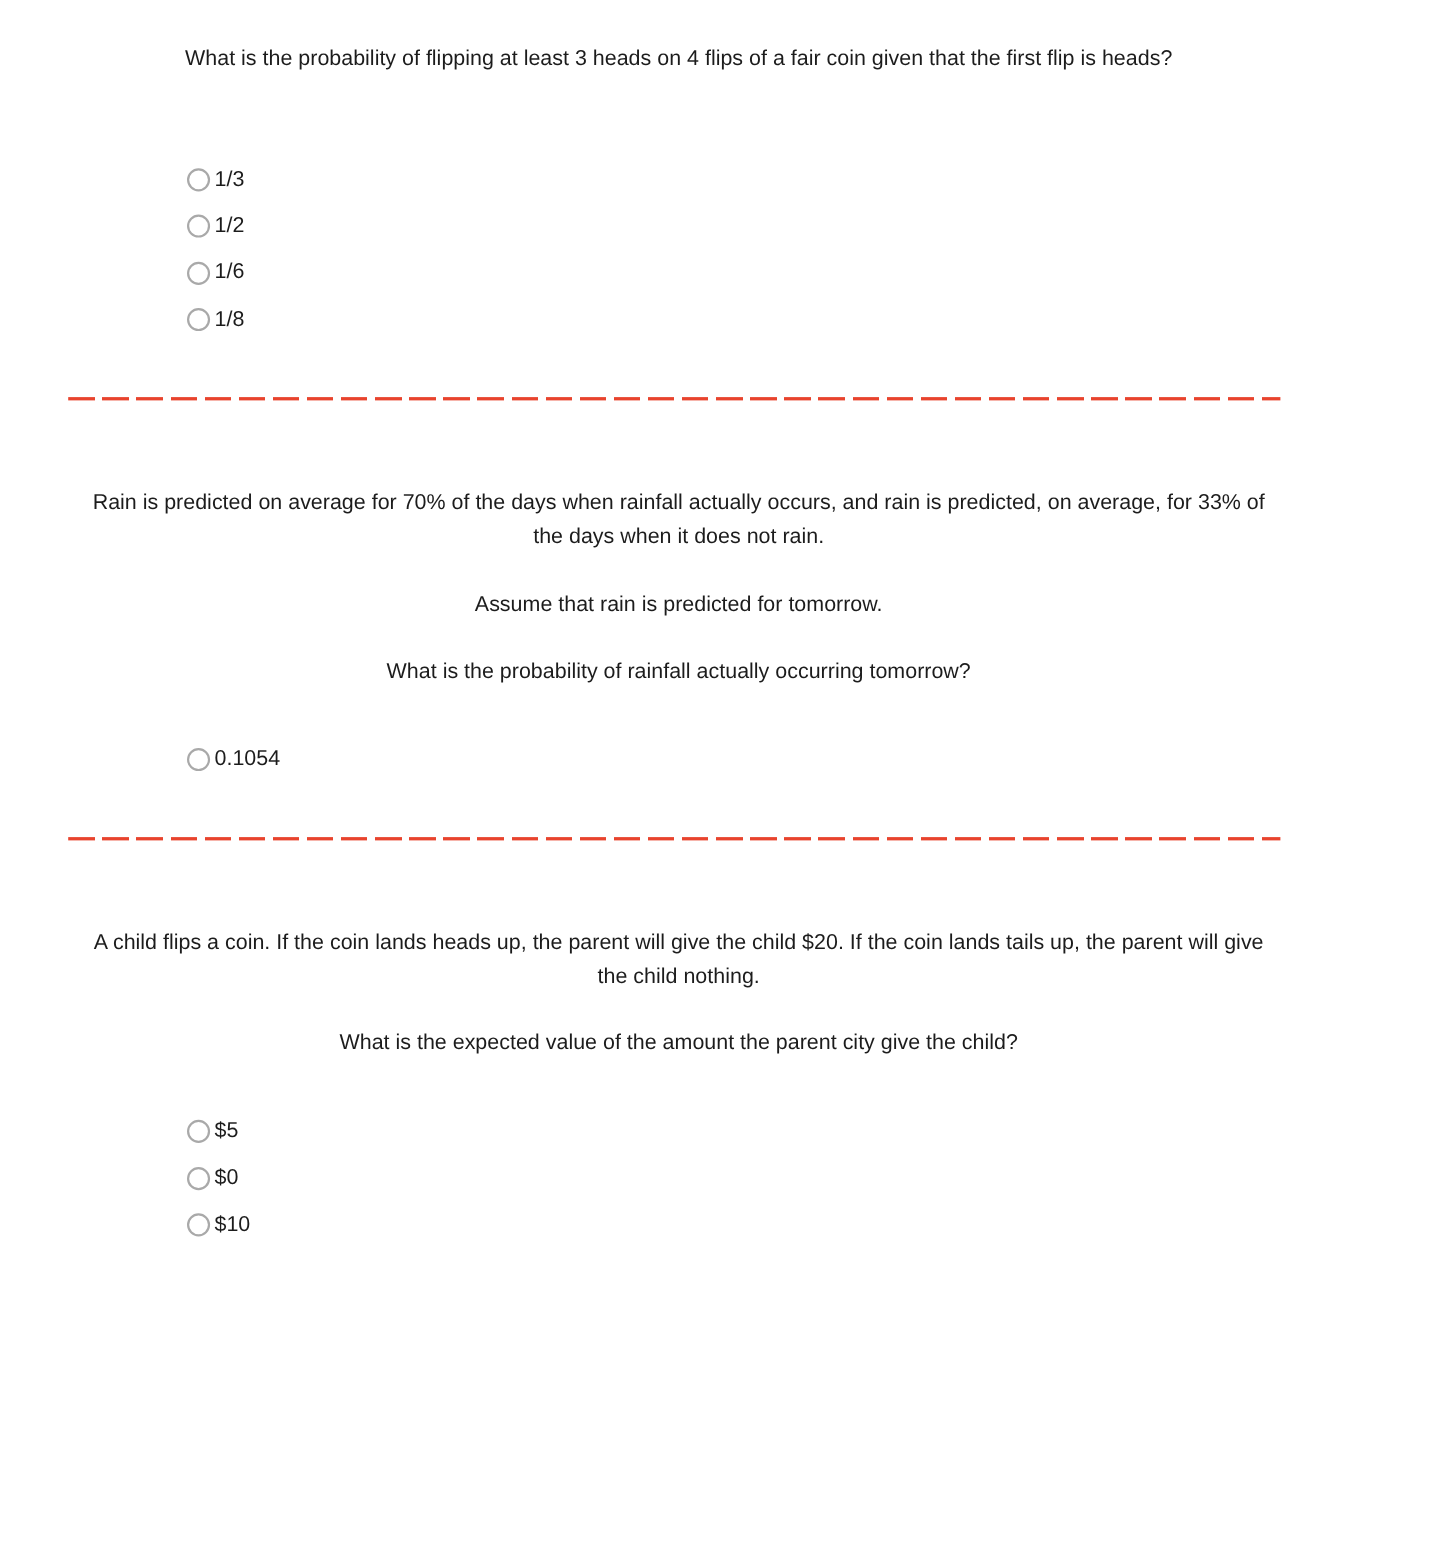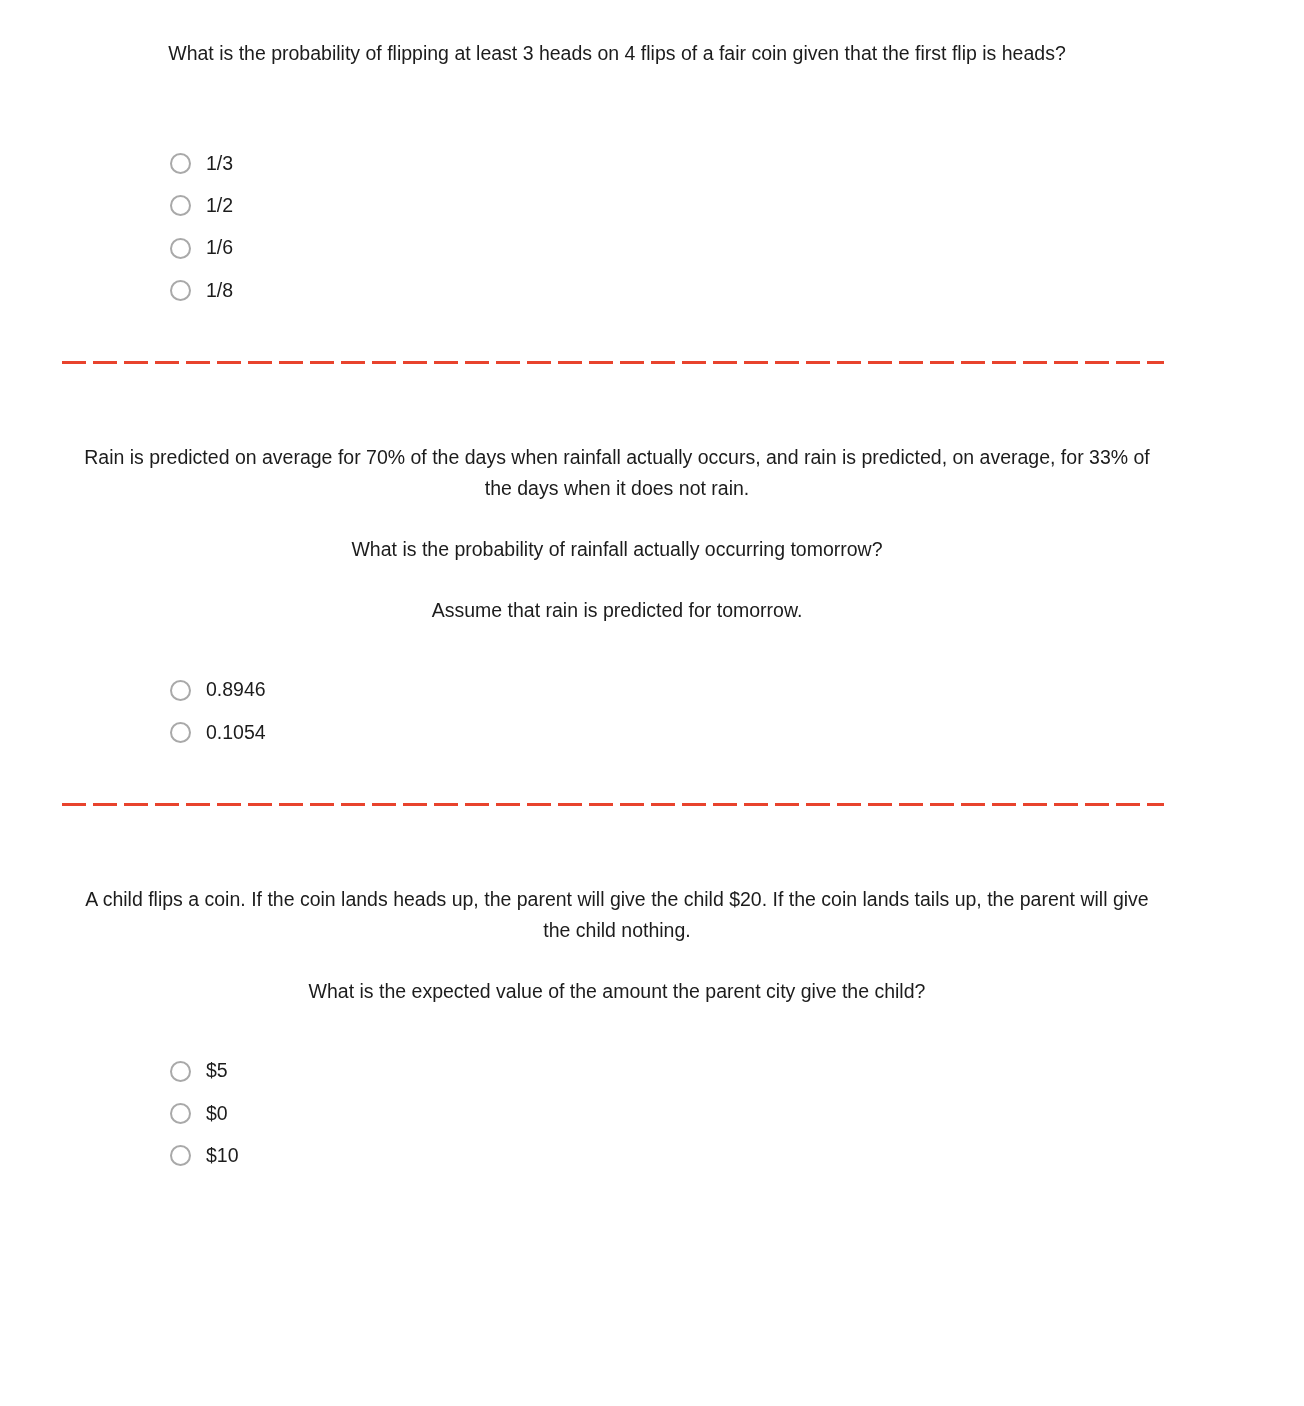"1/3" .option { gap: 15px -> 4px }
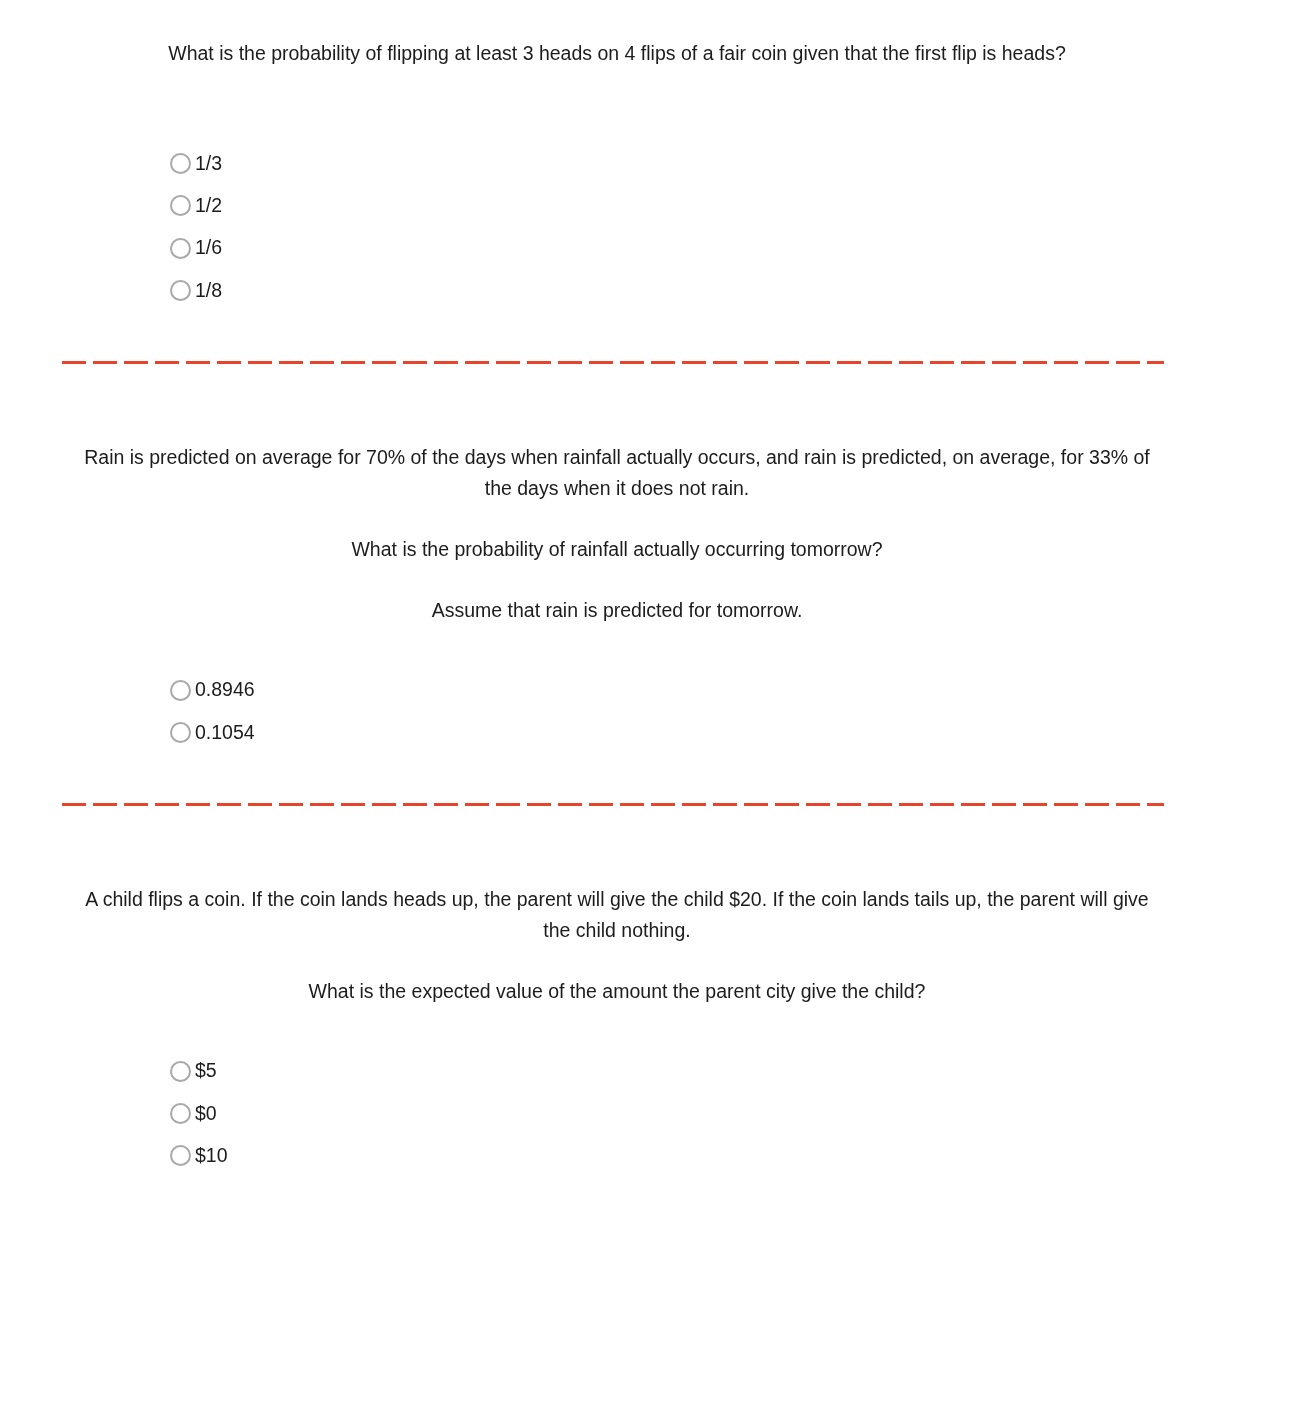"What is the probability of rainfall" p.q-text { order: before "Assume that rain is predicted" -> after "Assume that rain is predicted" }
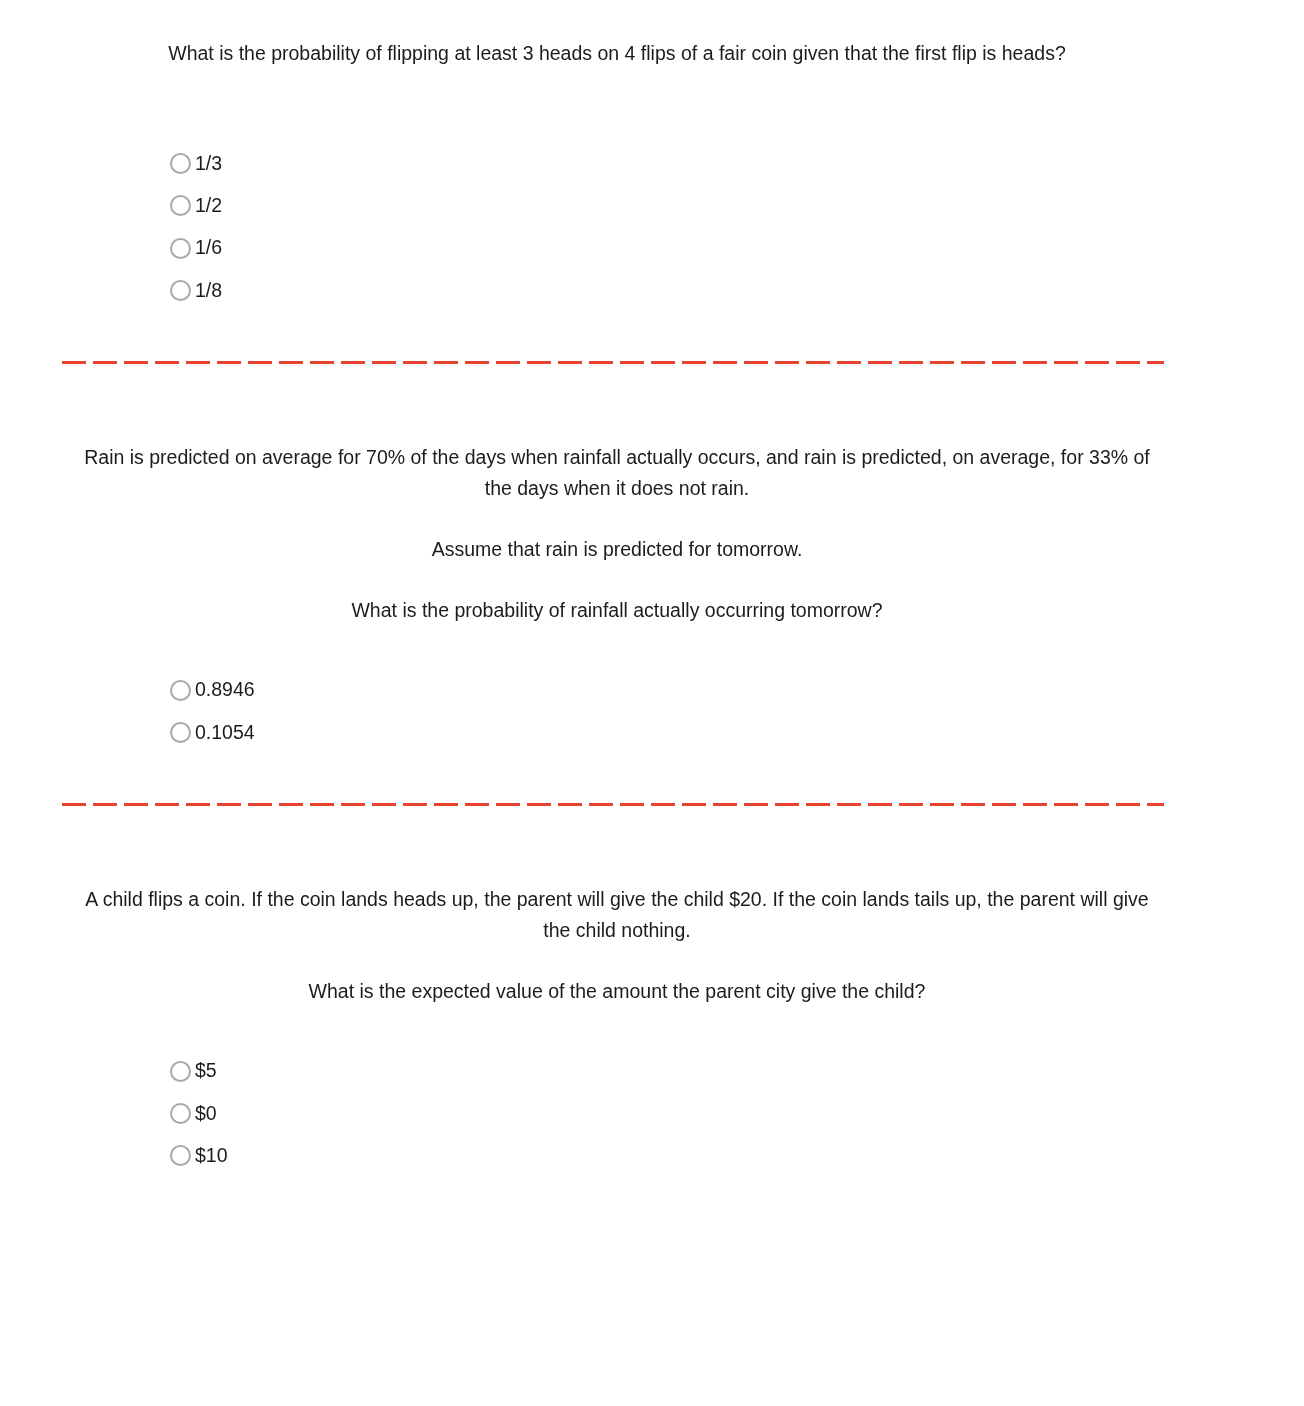"0.8946" label.option { html: <label> <span></span> <span>0.8946</span> </label> -> none }
